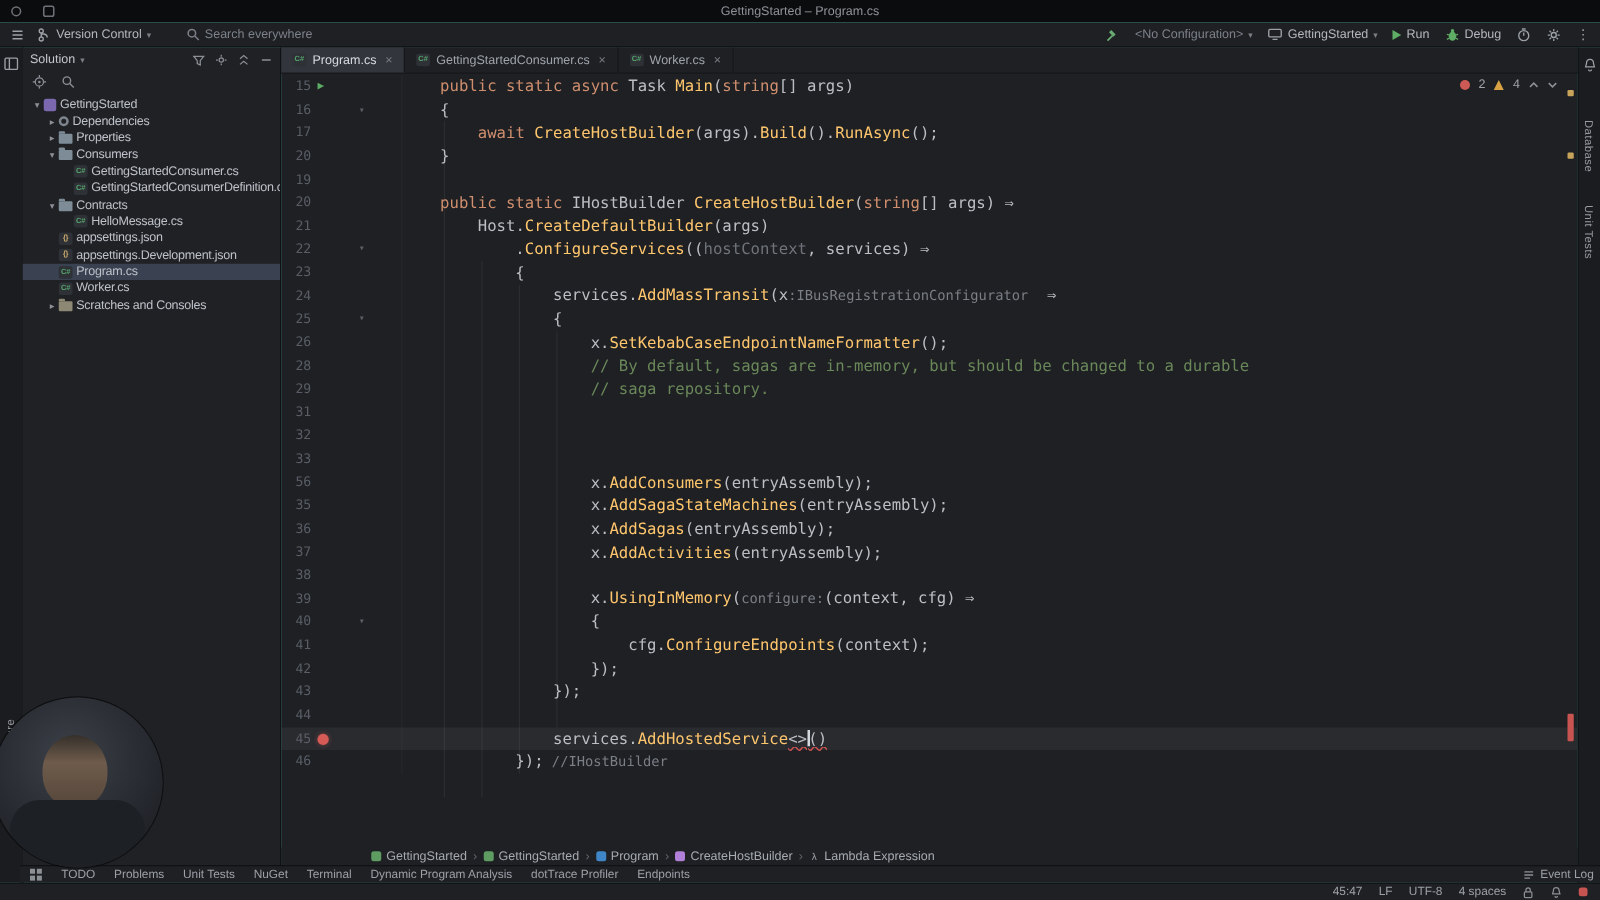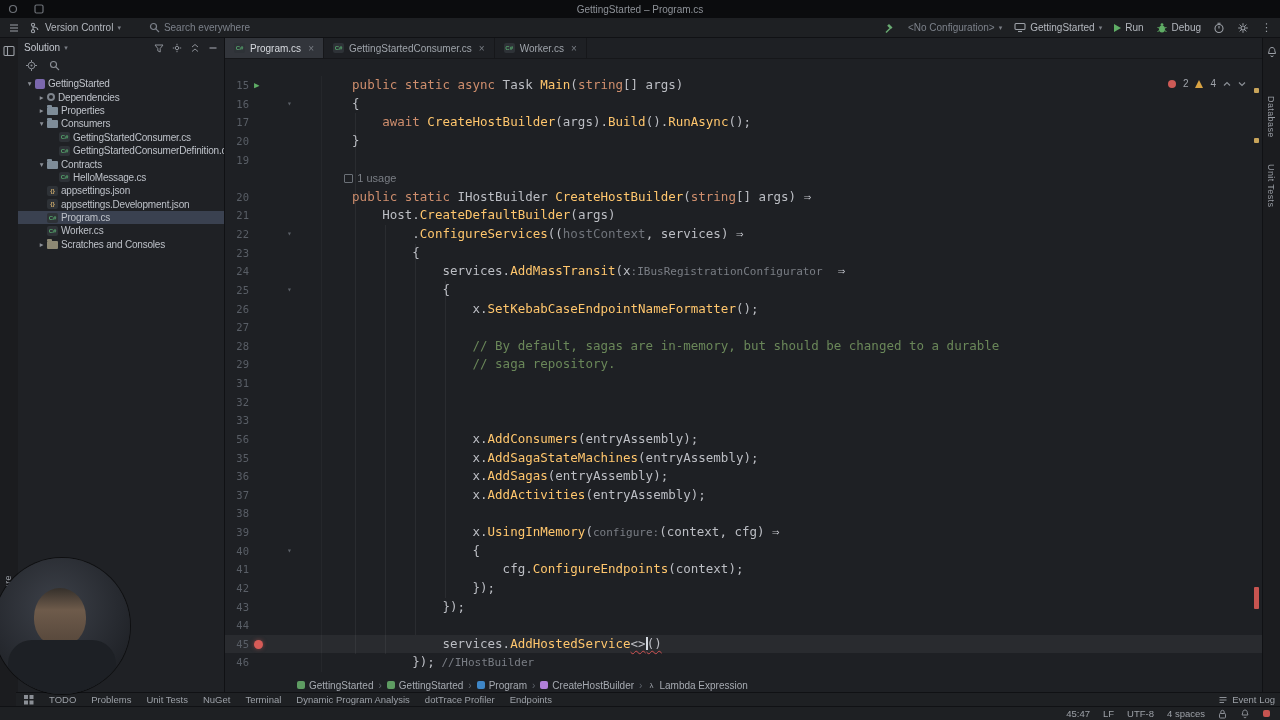"15" #code { top: 36px -> 20px }
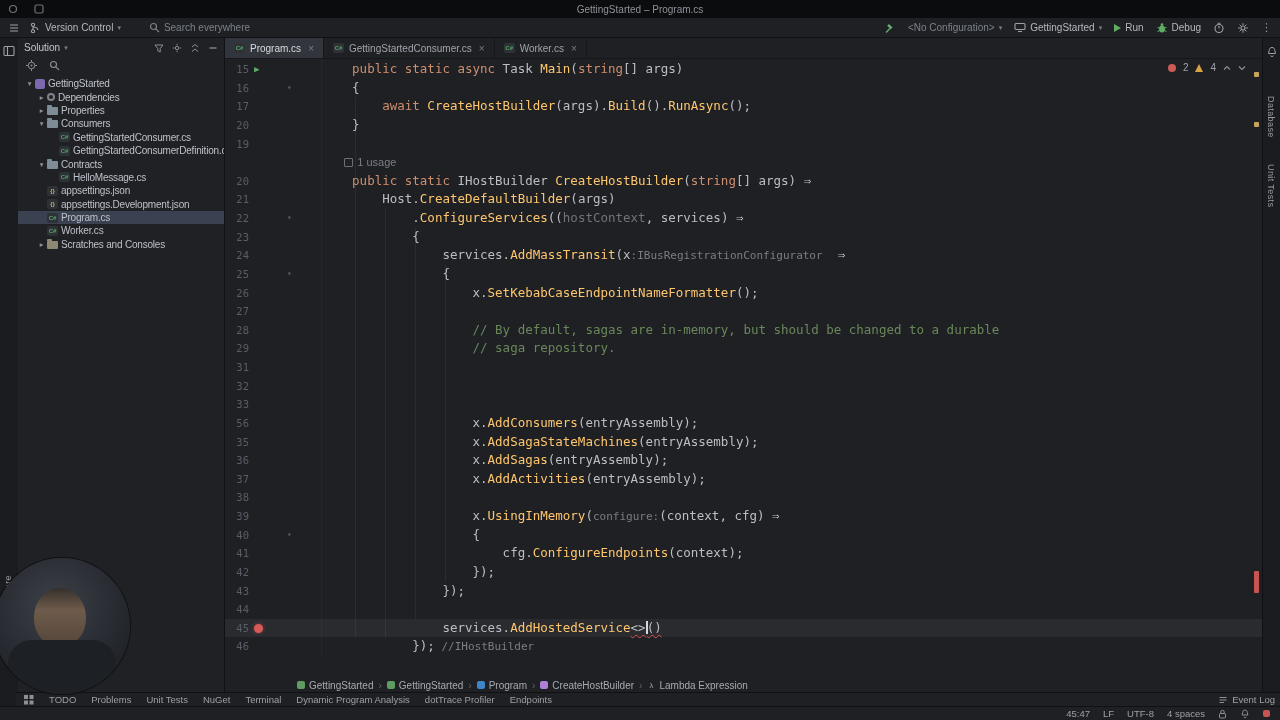"1 usage" div.crow { html: <div> <div></div> <div><span></span><span>1 usage</span></div> </div> -> none }
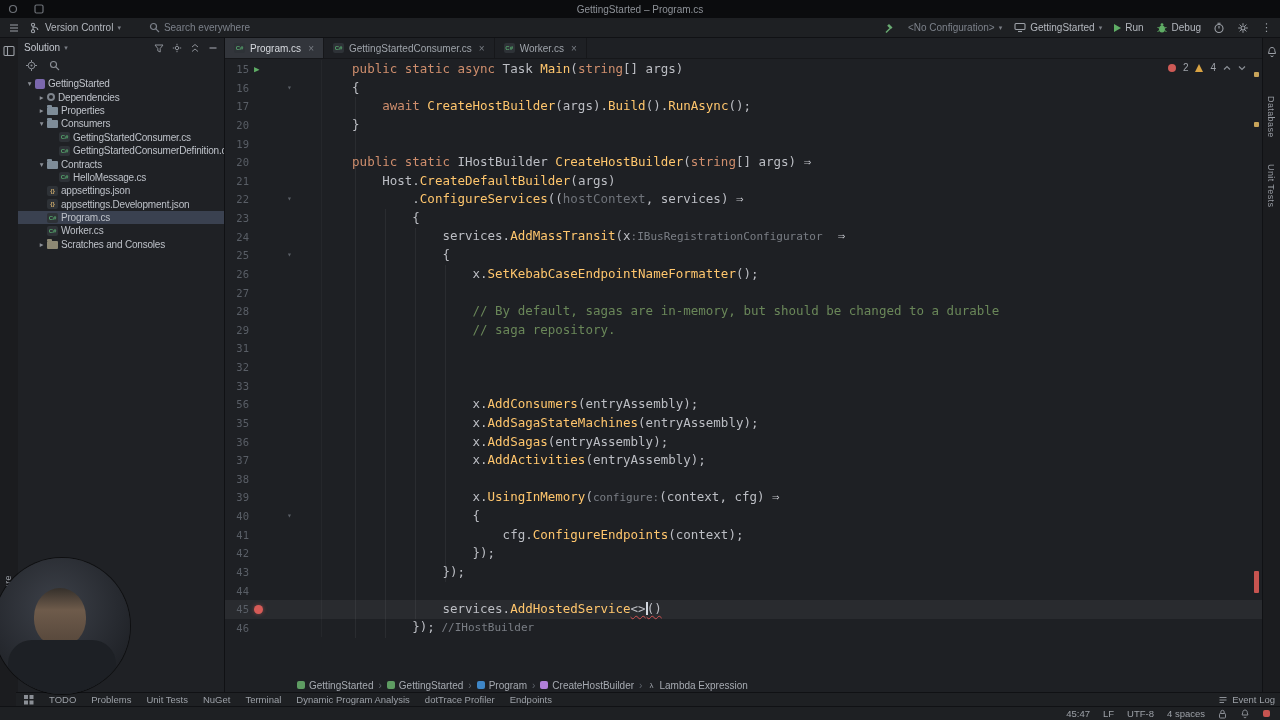"27" div.crow { html: <div> <div> <span>27</span> </div> <div></div> </div> -> none }
